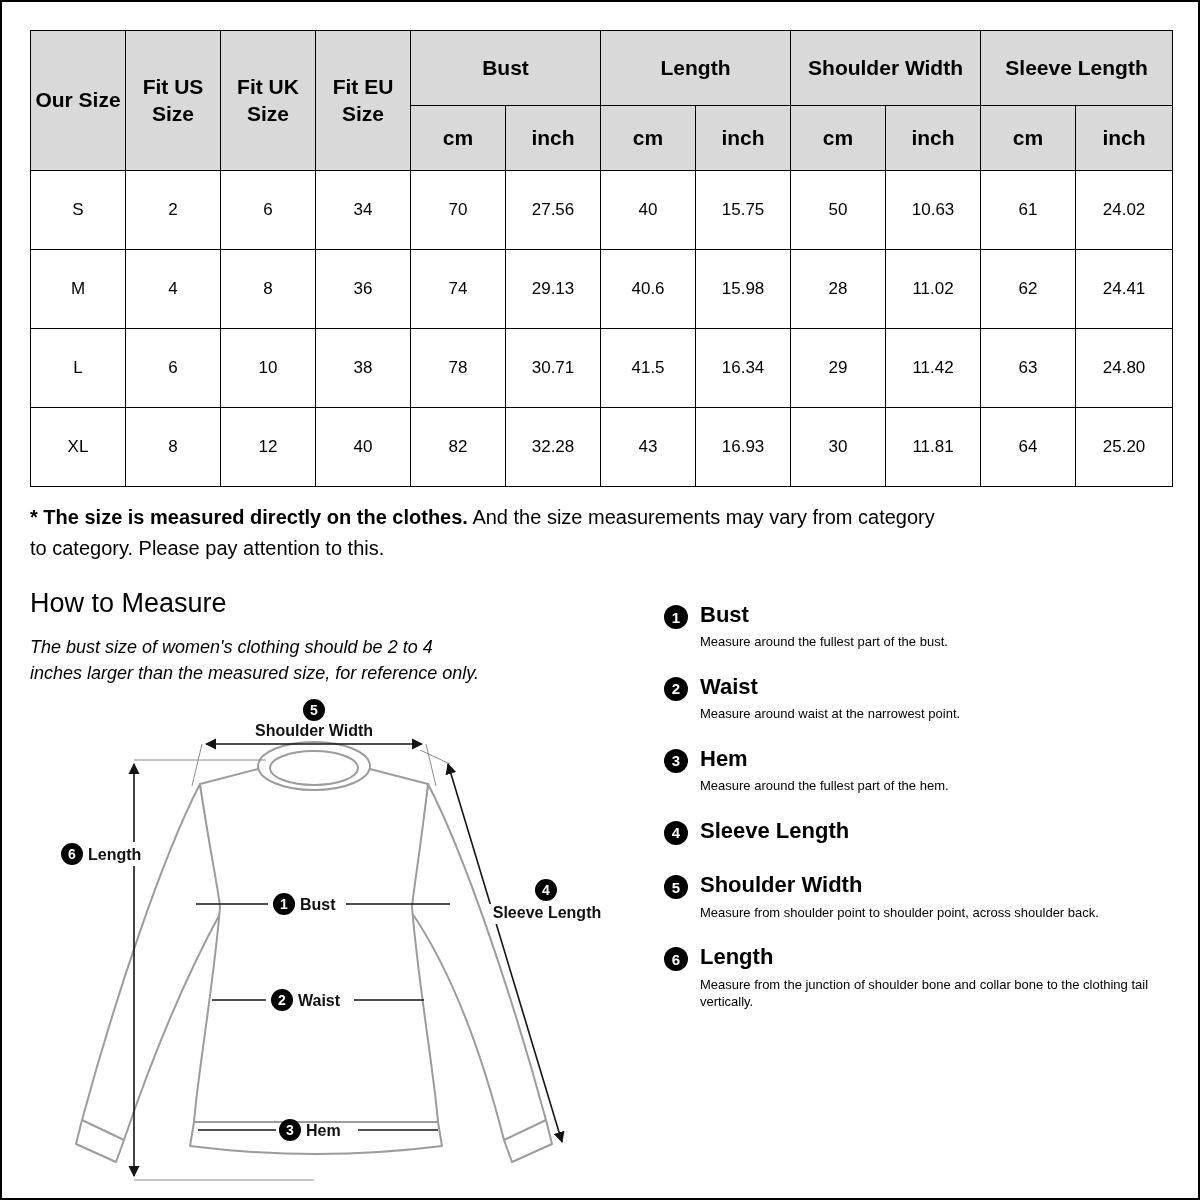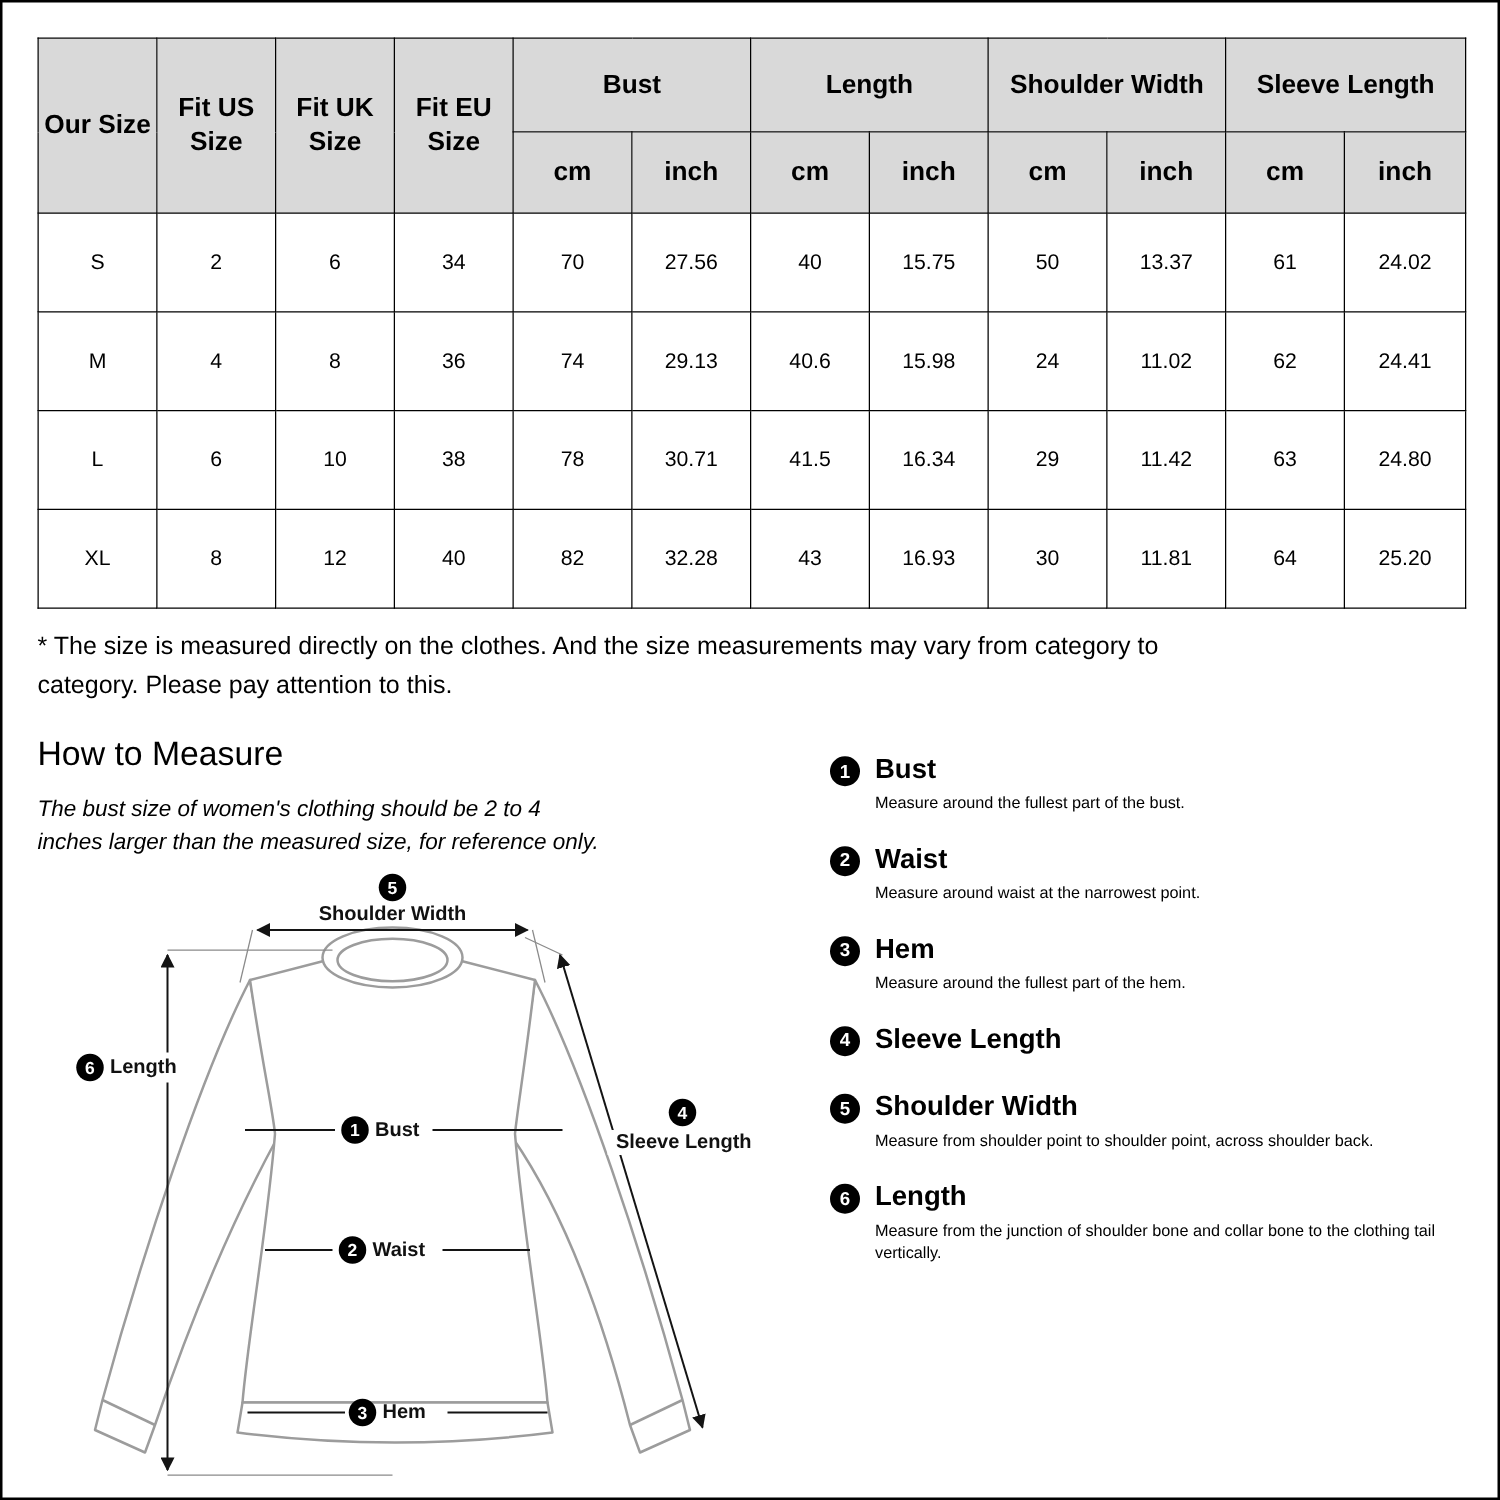"13.37" td { text: 13.37 -> 10.63 }
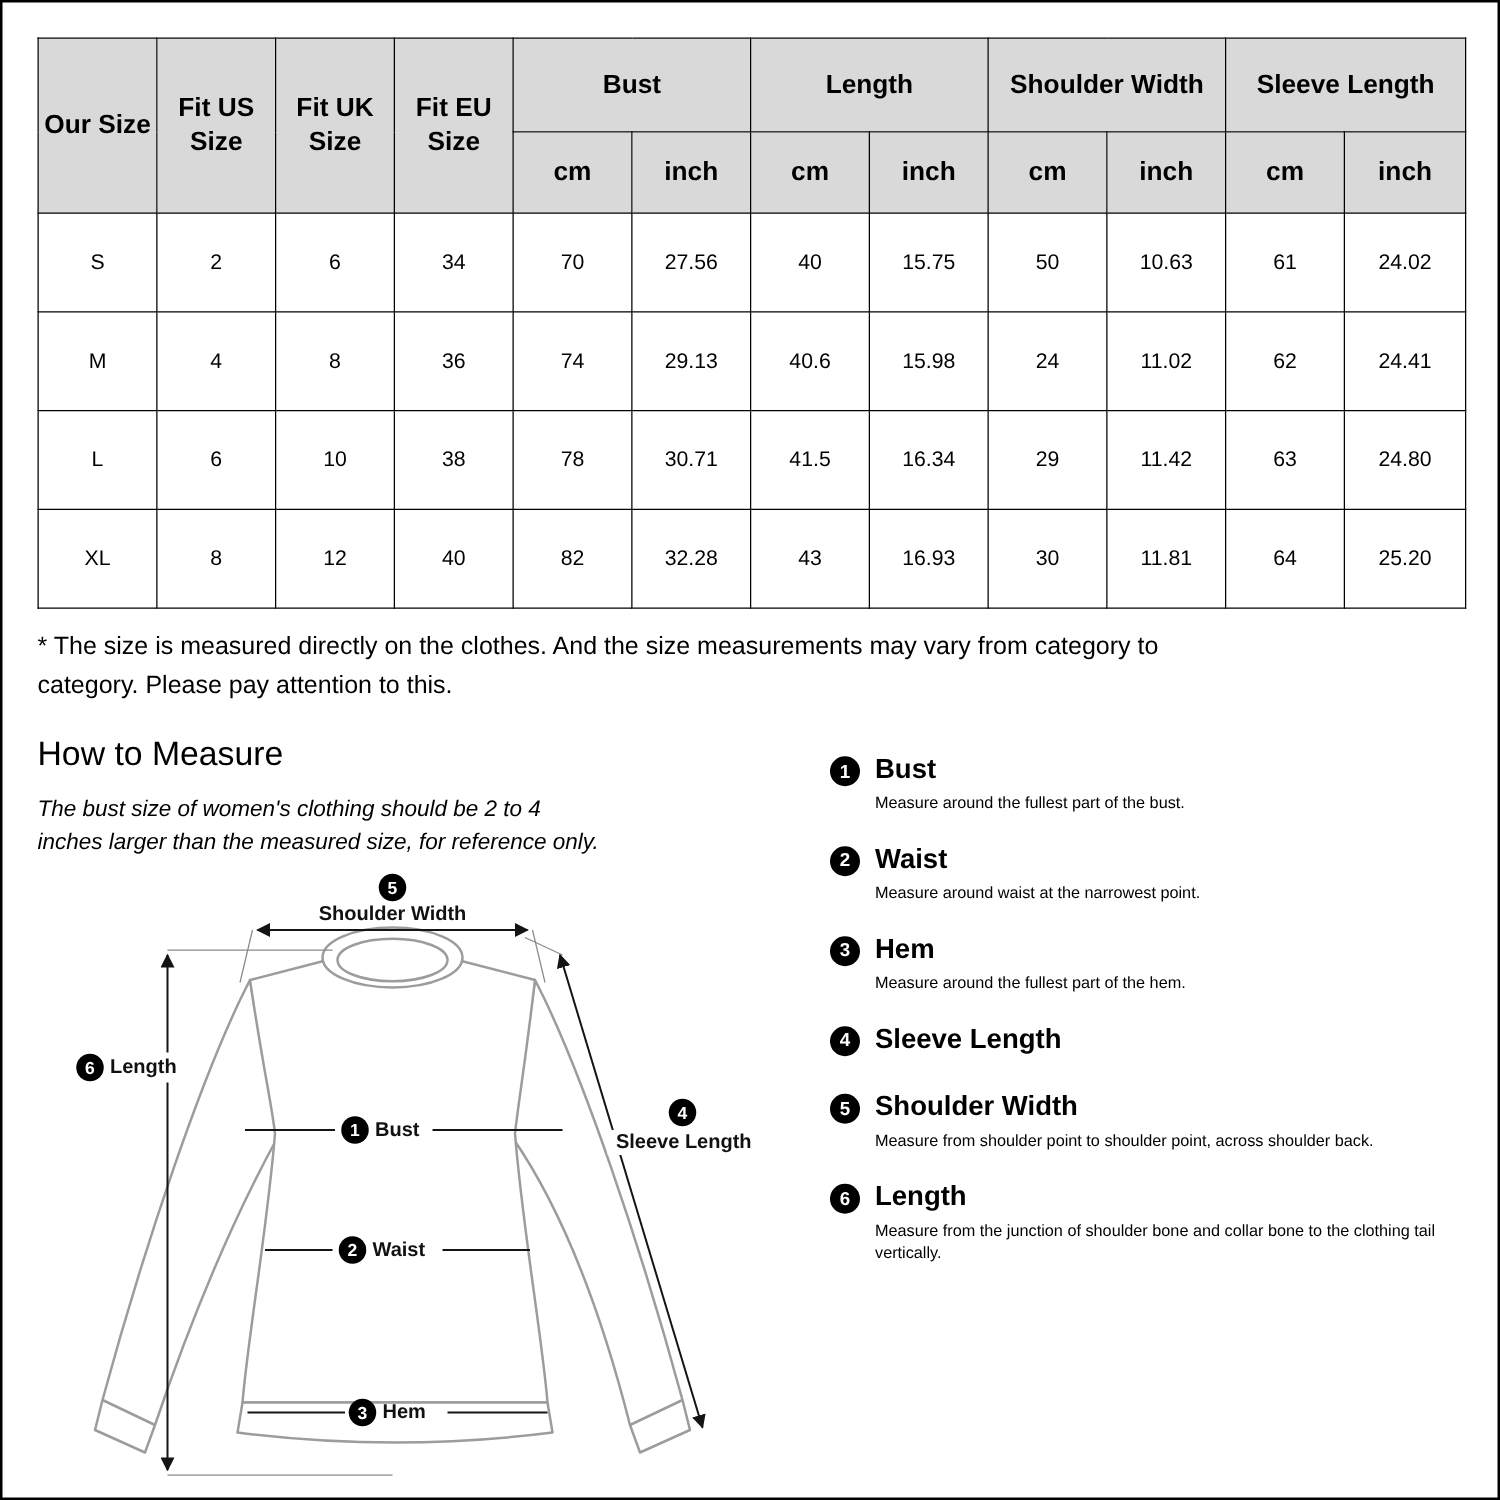"24" td { text: 24 -> 28 }
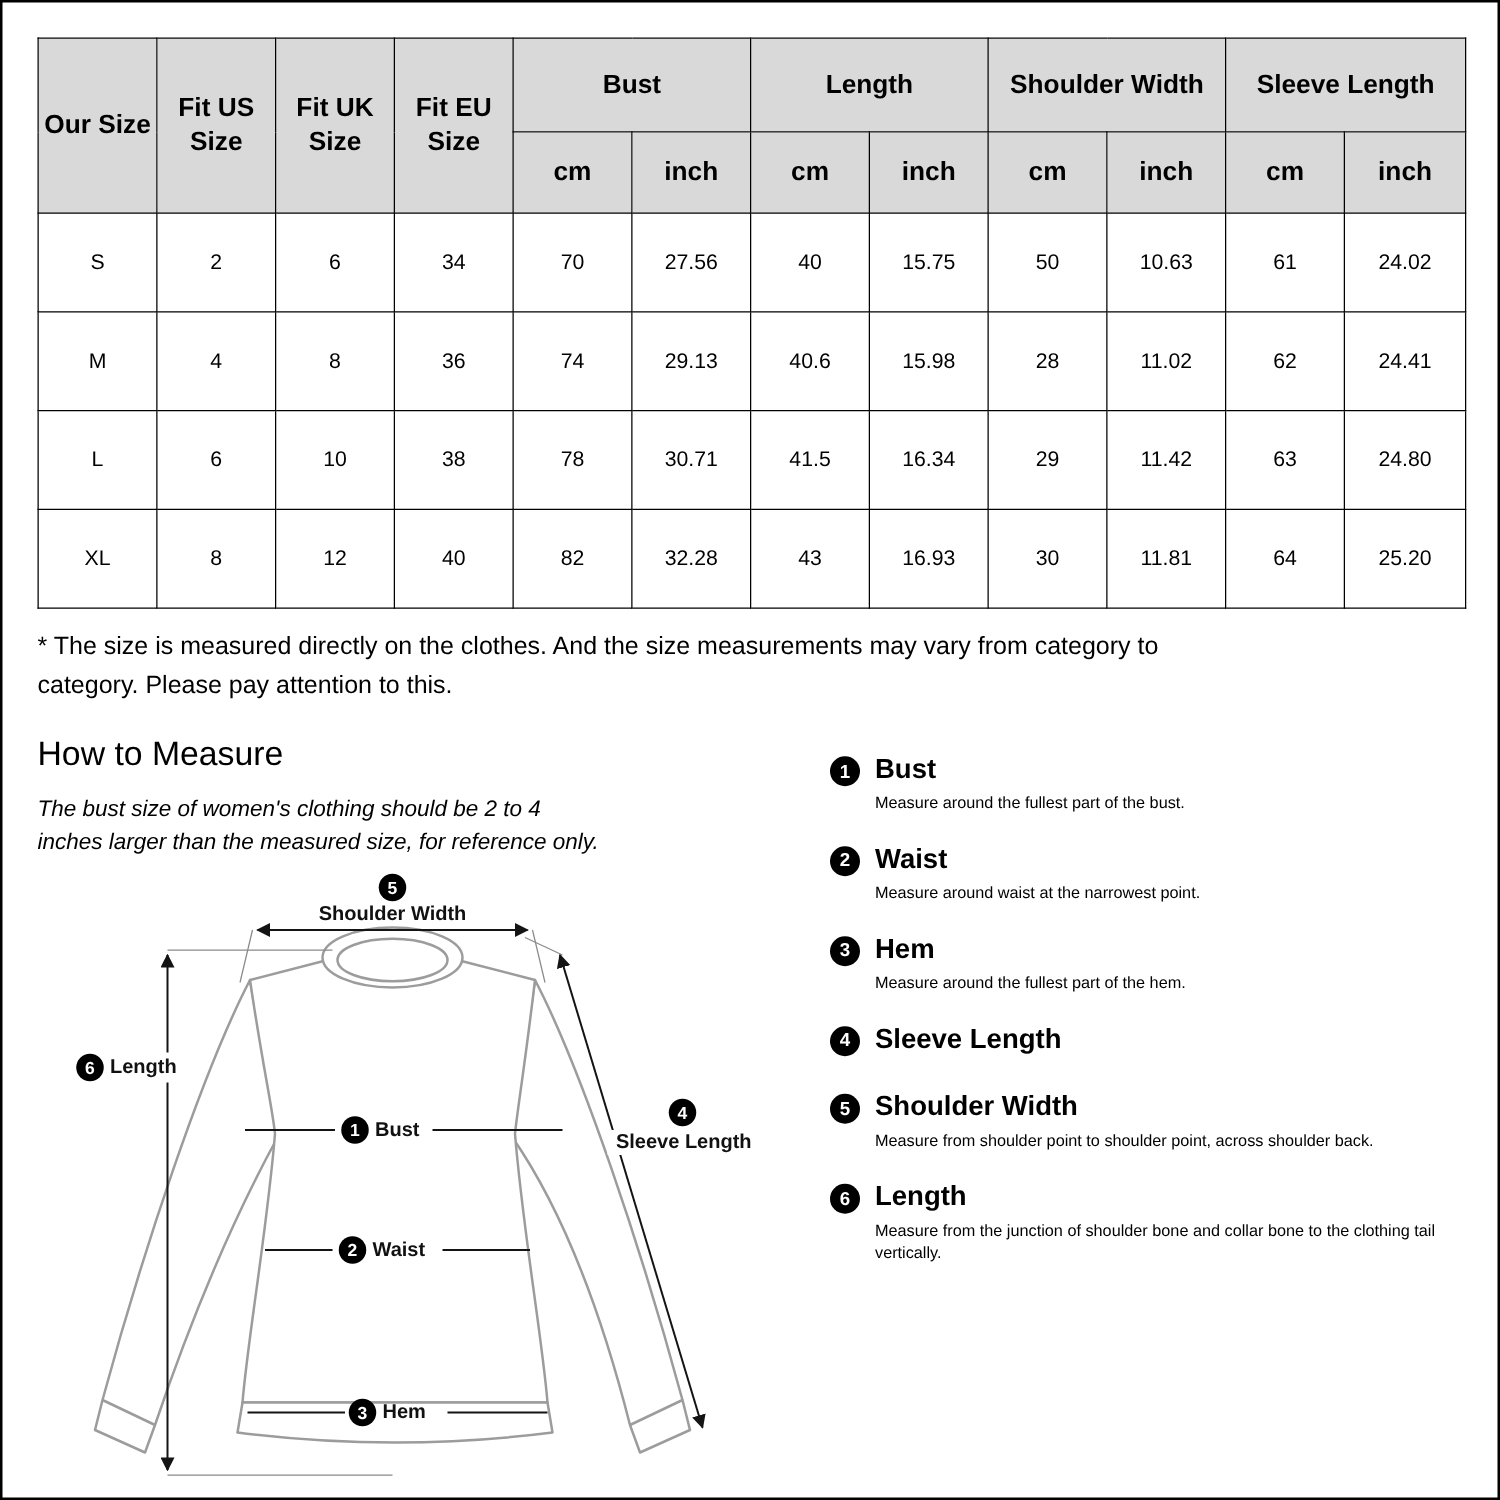"* The size is measured" .note .bold { font-weight: normal -> bold }
